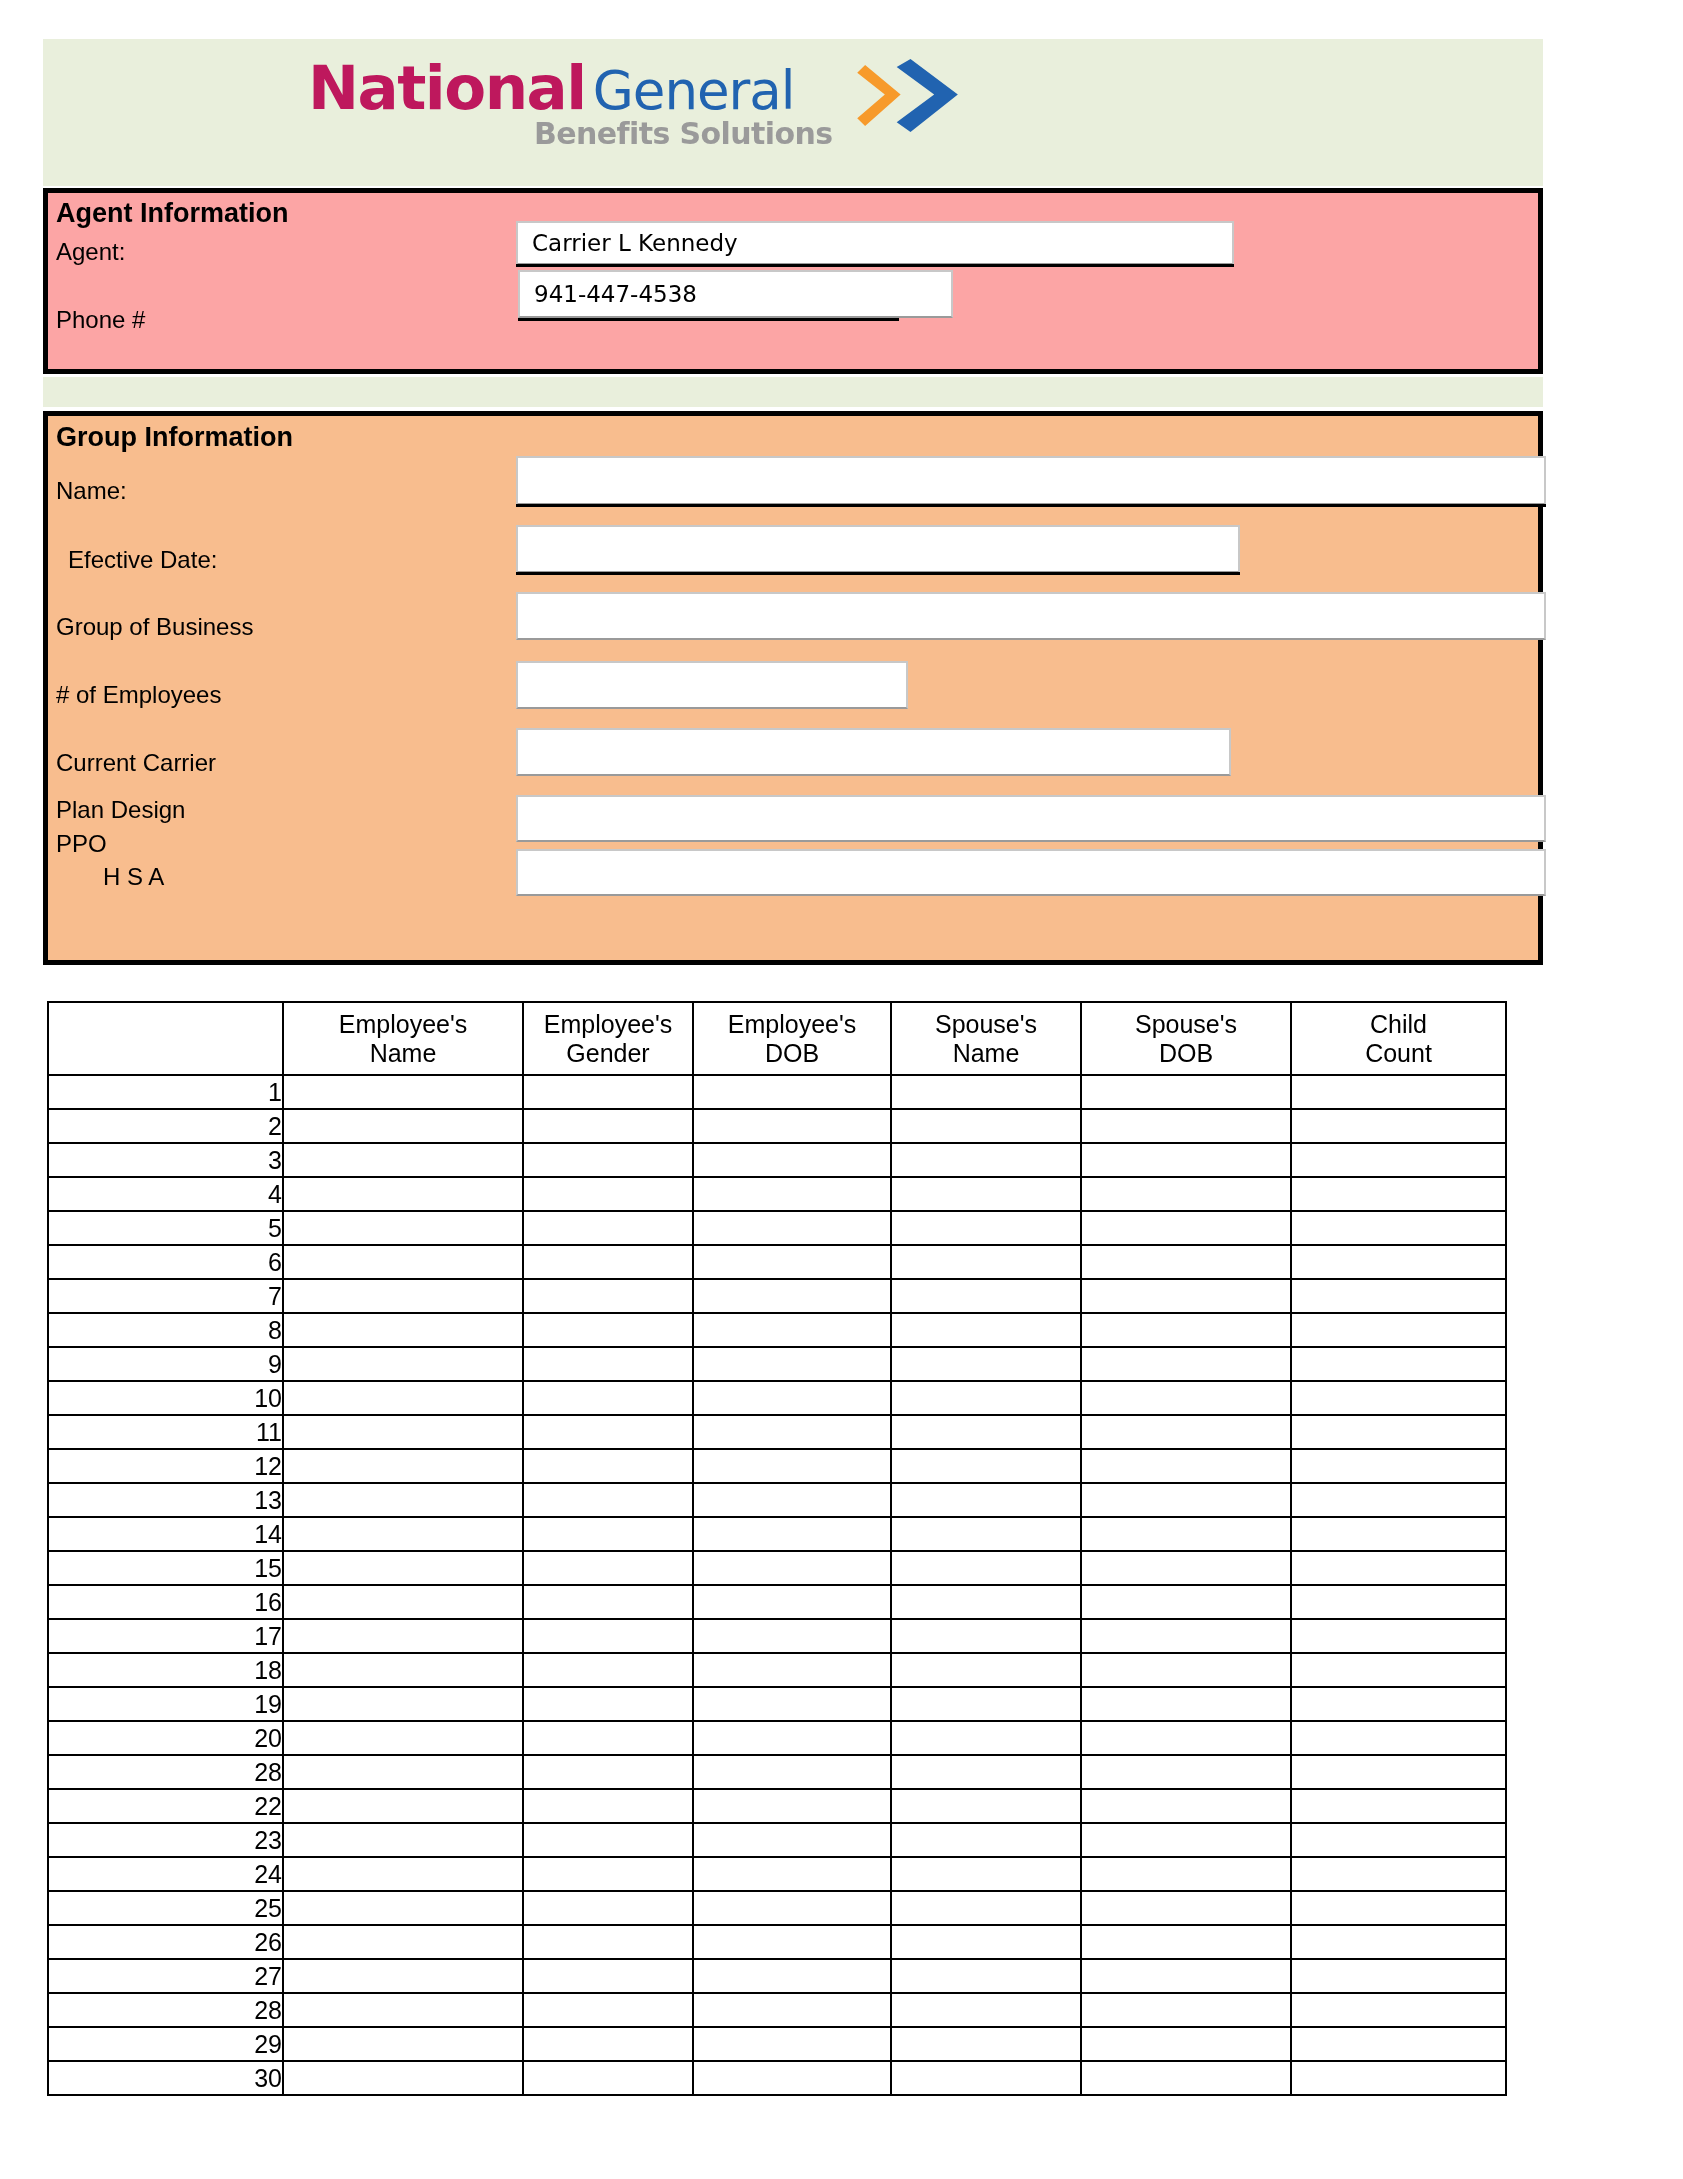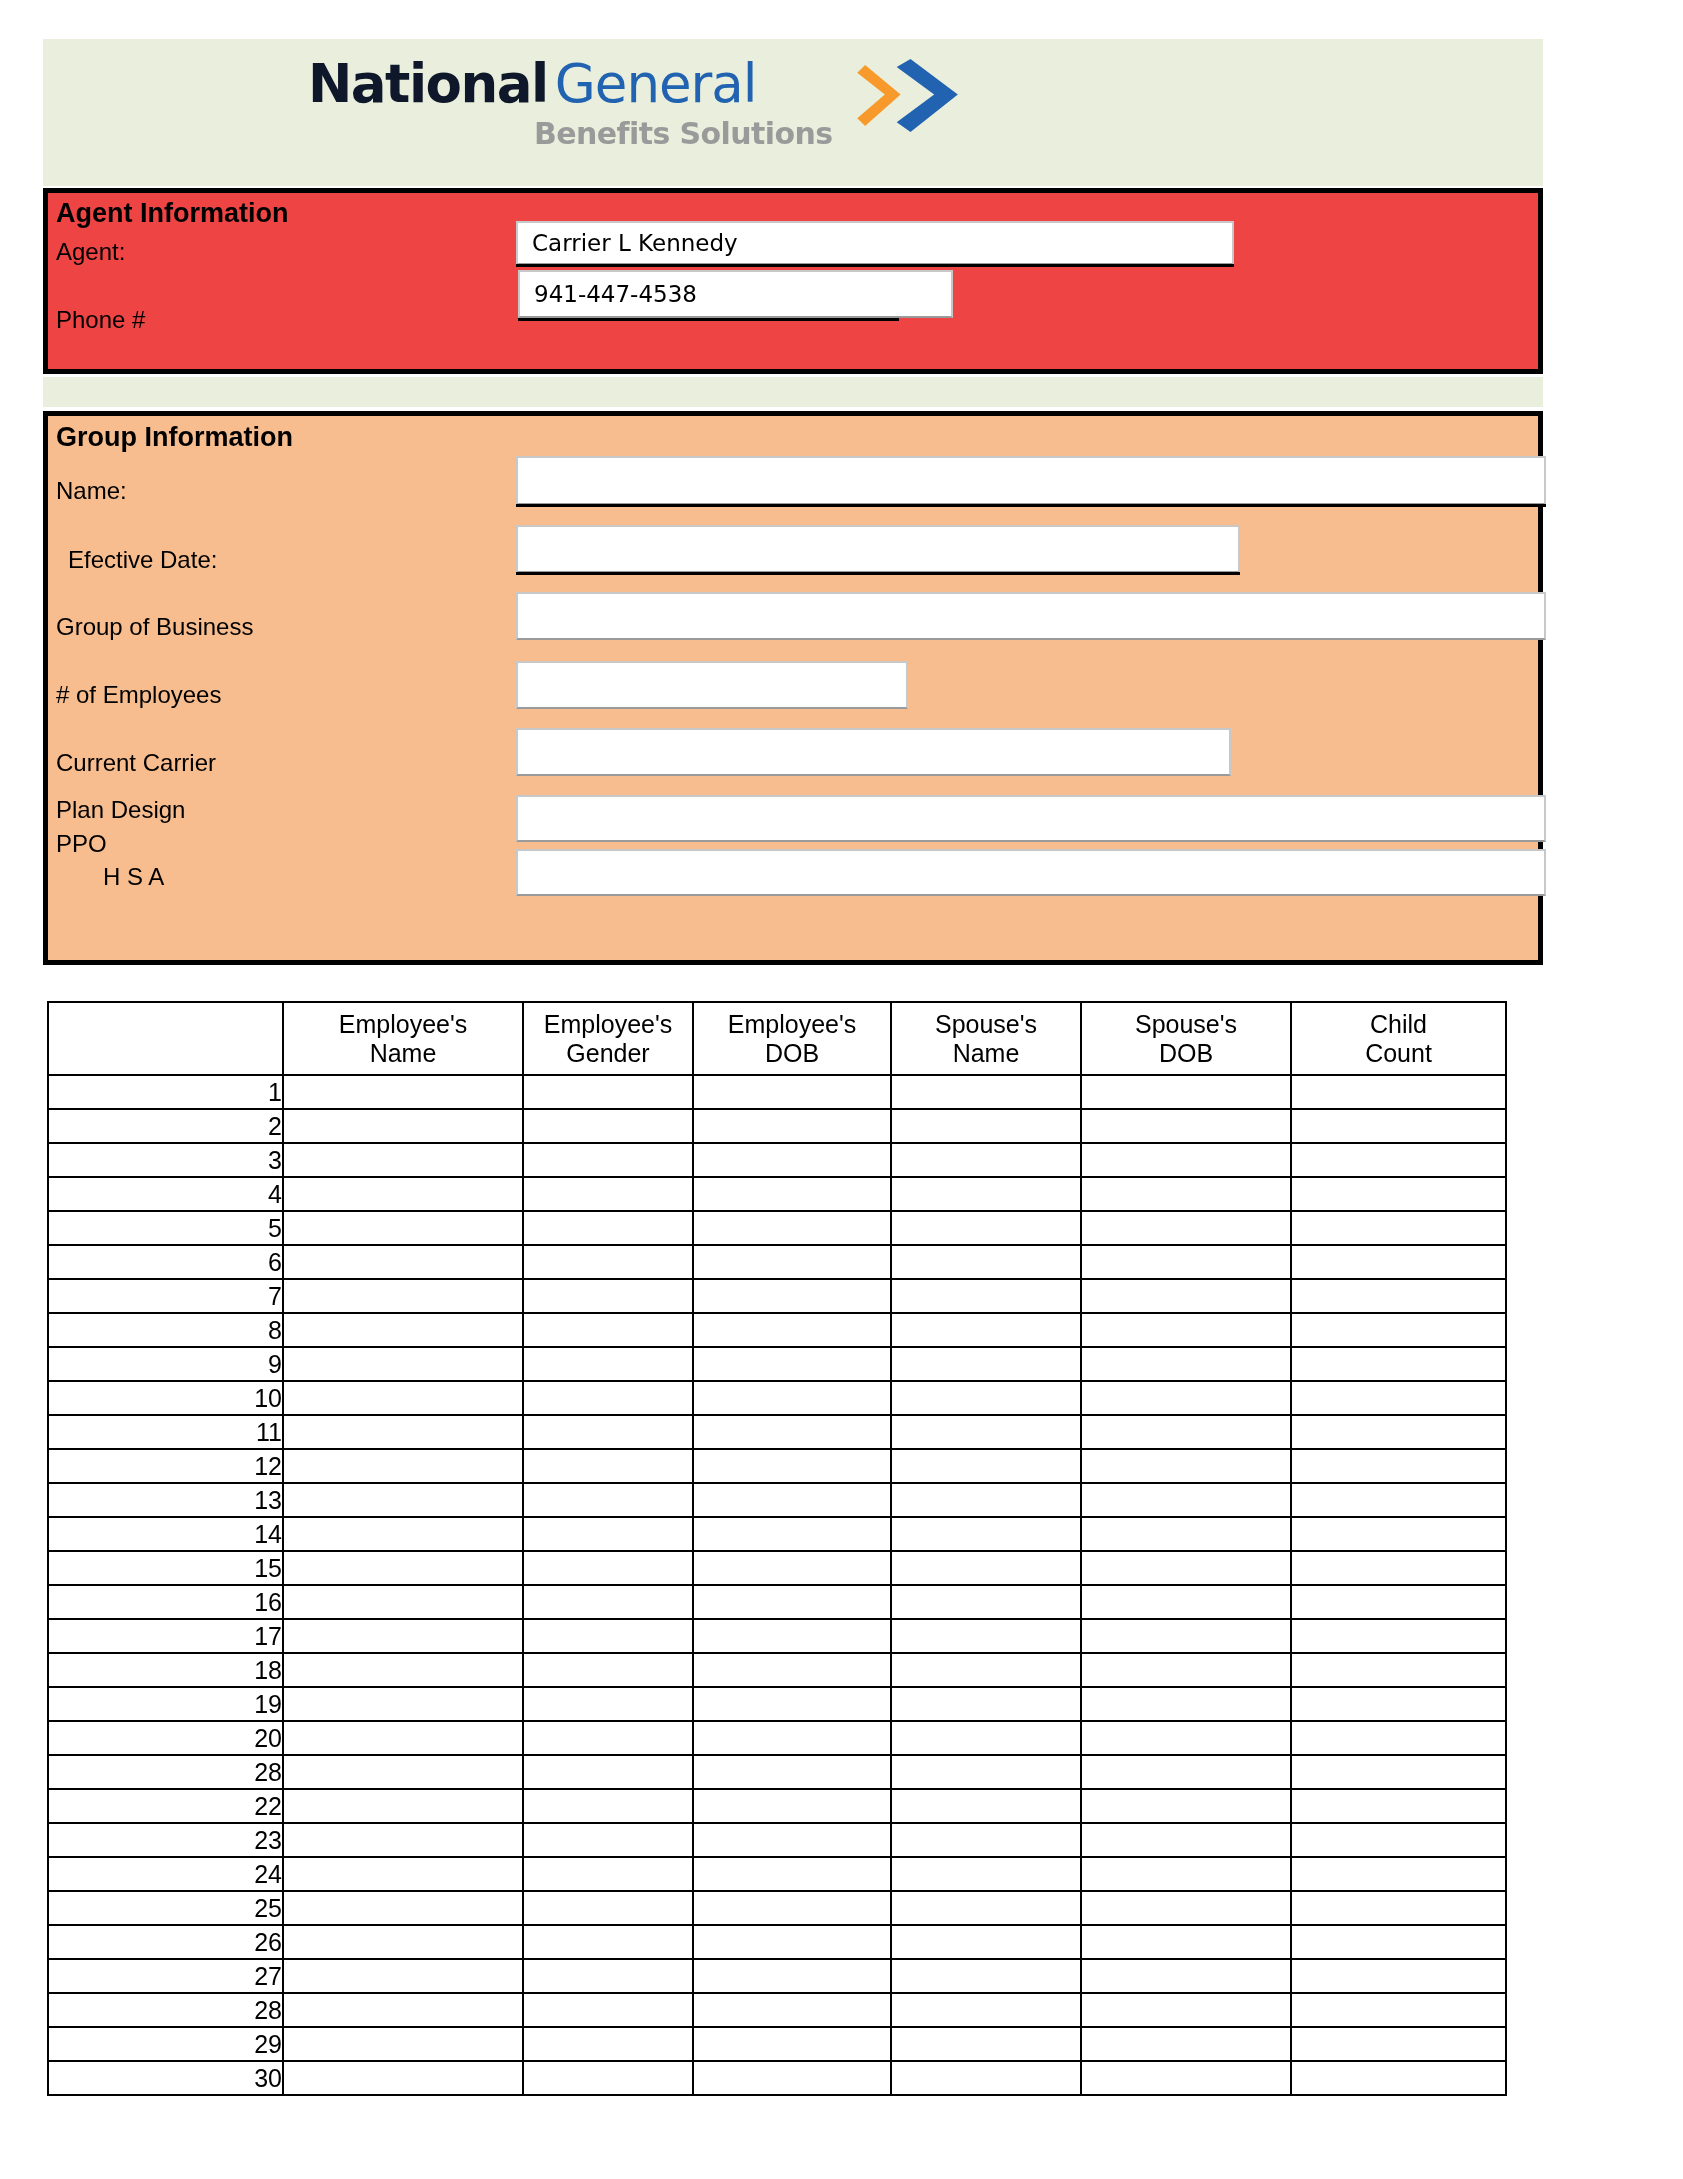"National" .logo-word-national { color: #0f172a -> #be185d; font-size: 53px -> 61px }
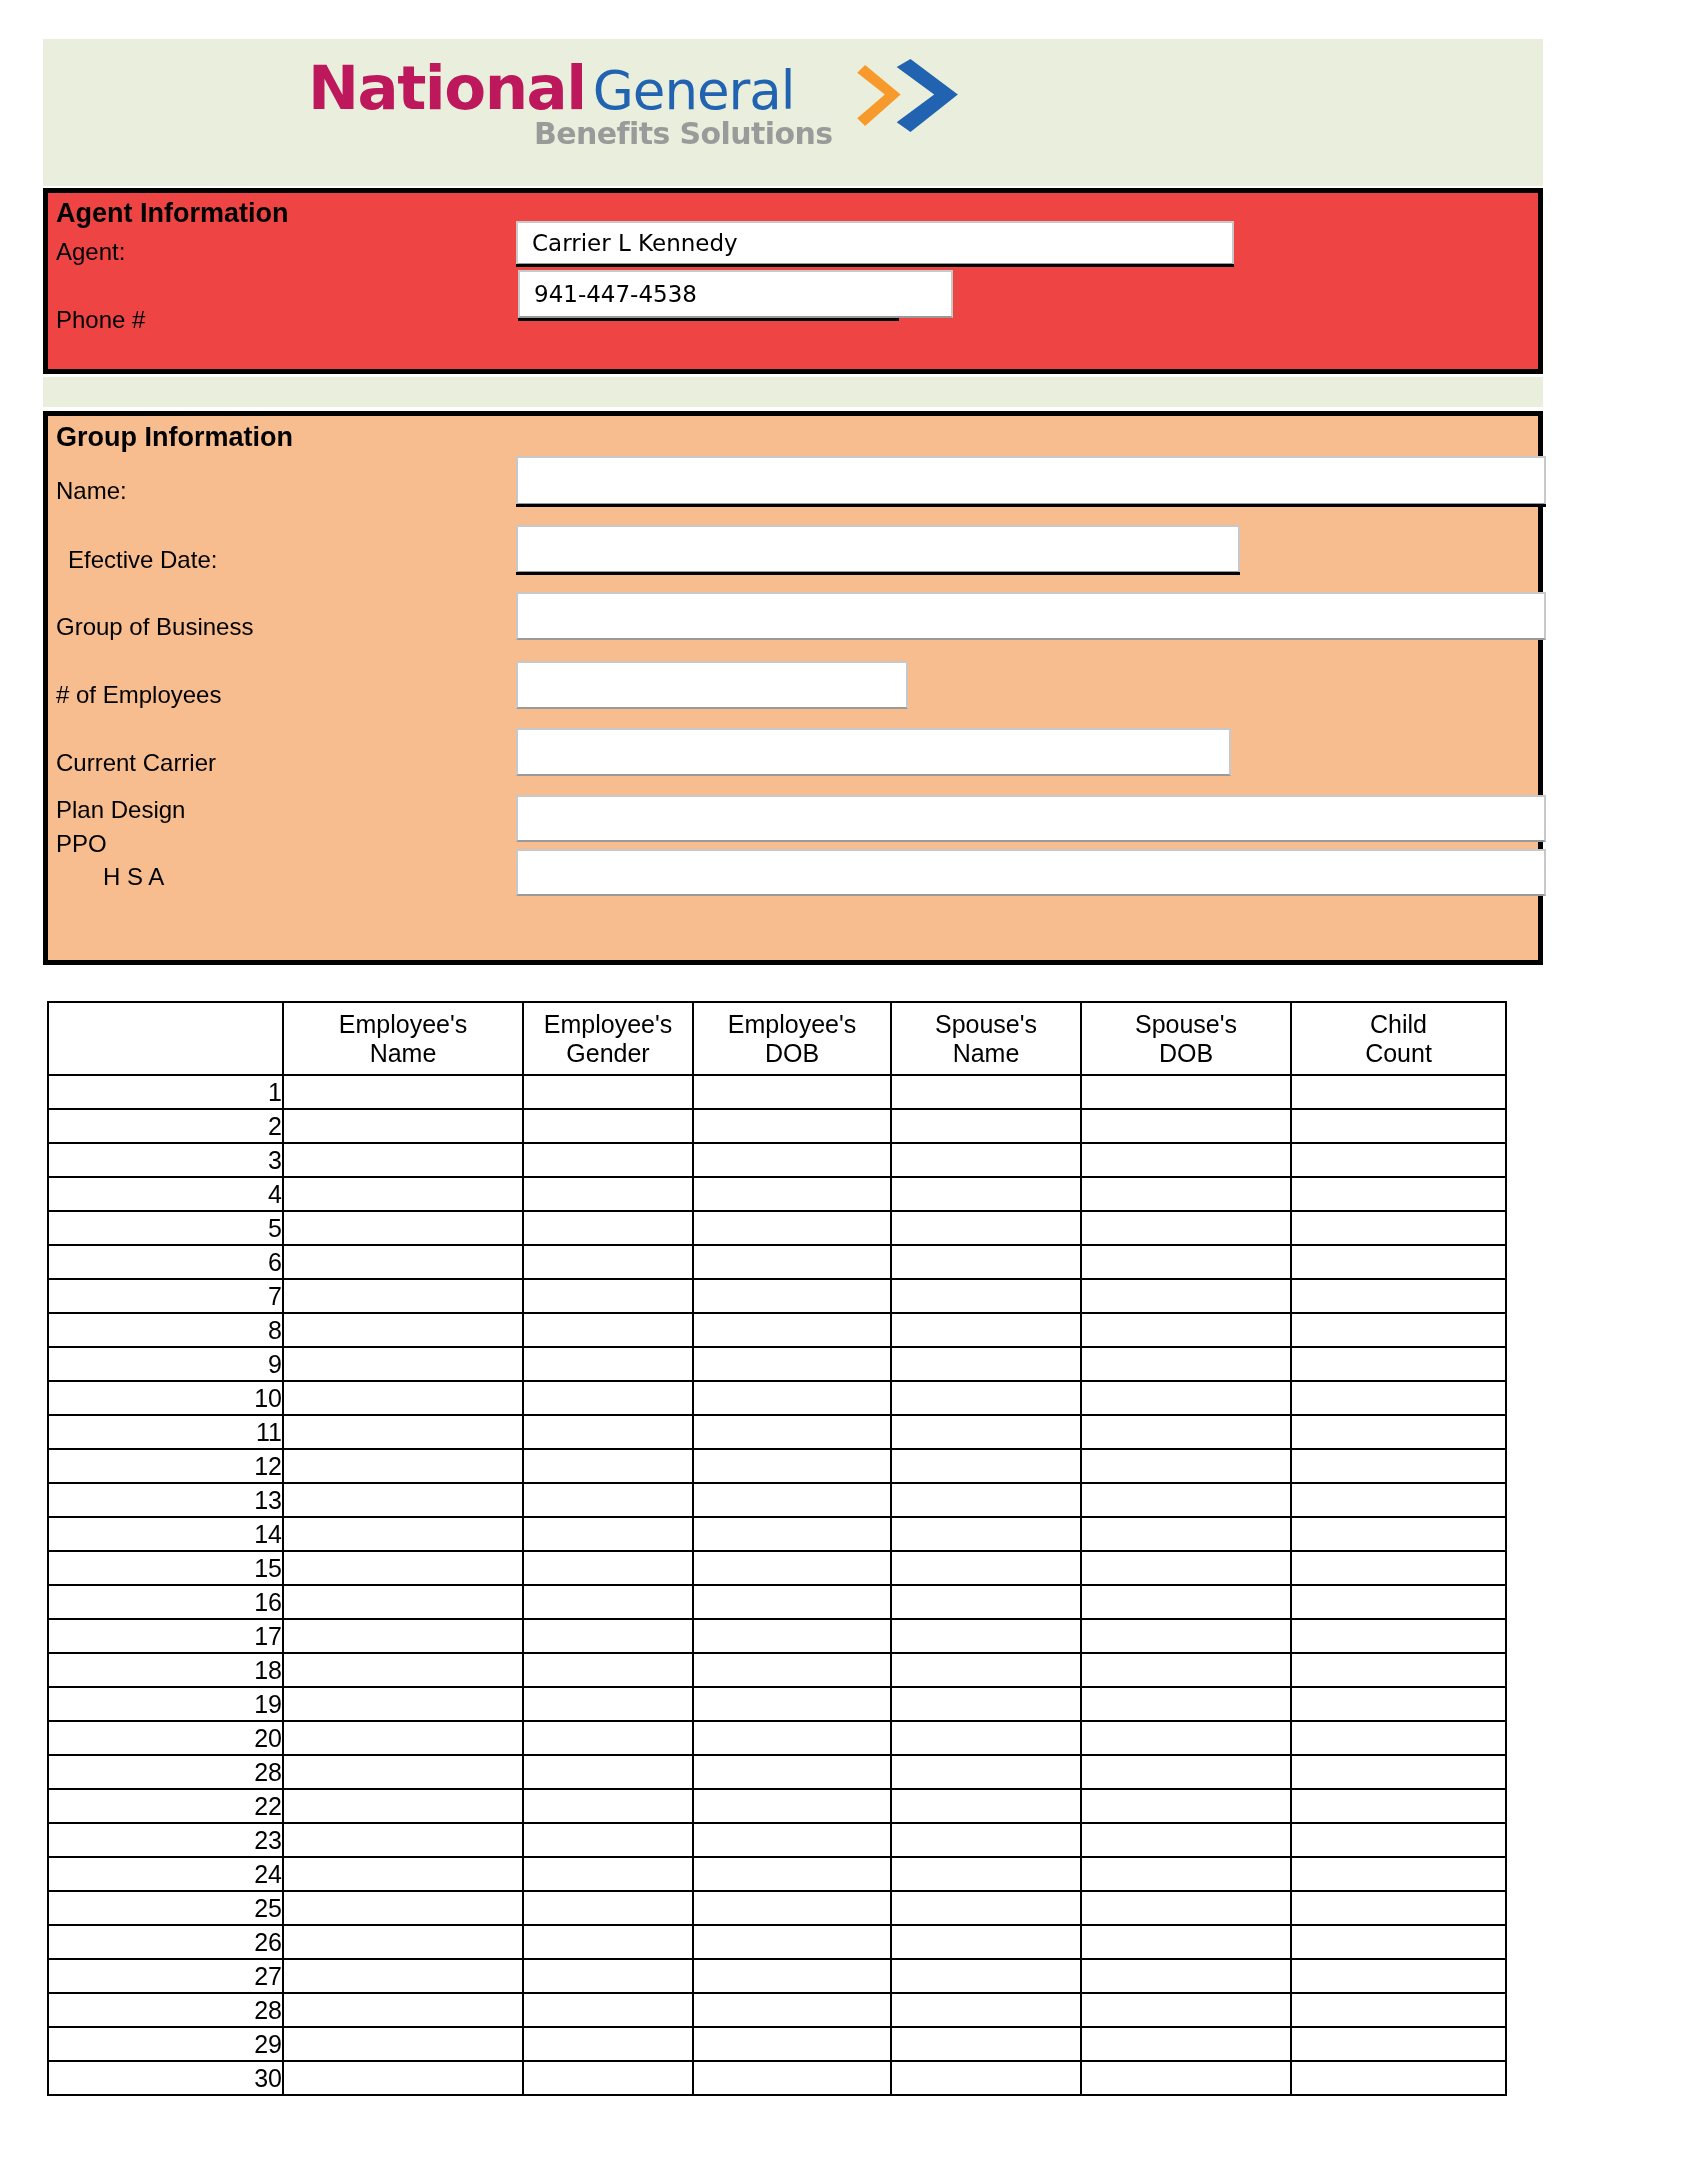"Agent Information" #agent-panel { background: #ef4444 -> #fca5a5 }
